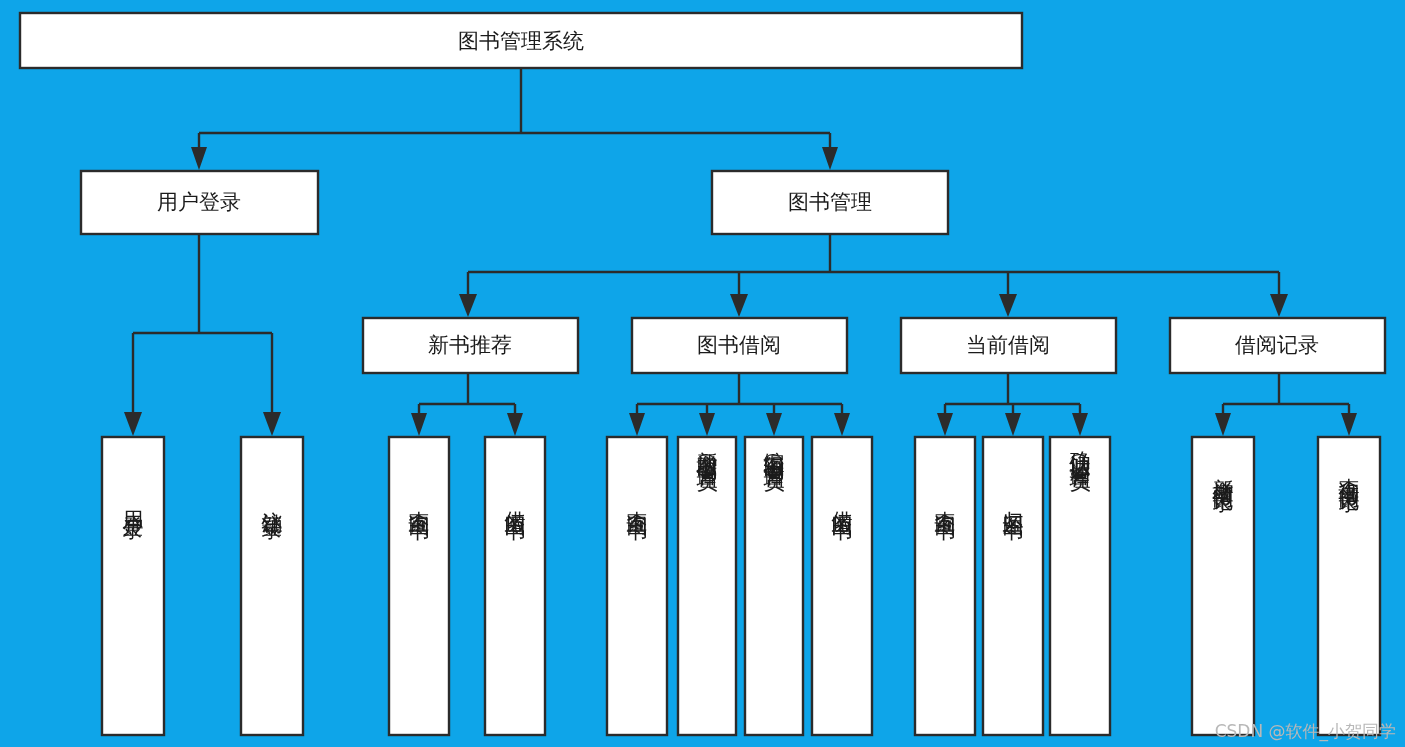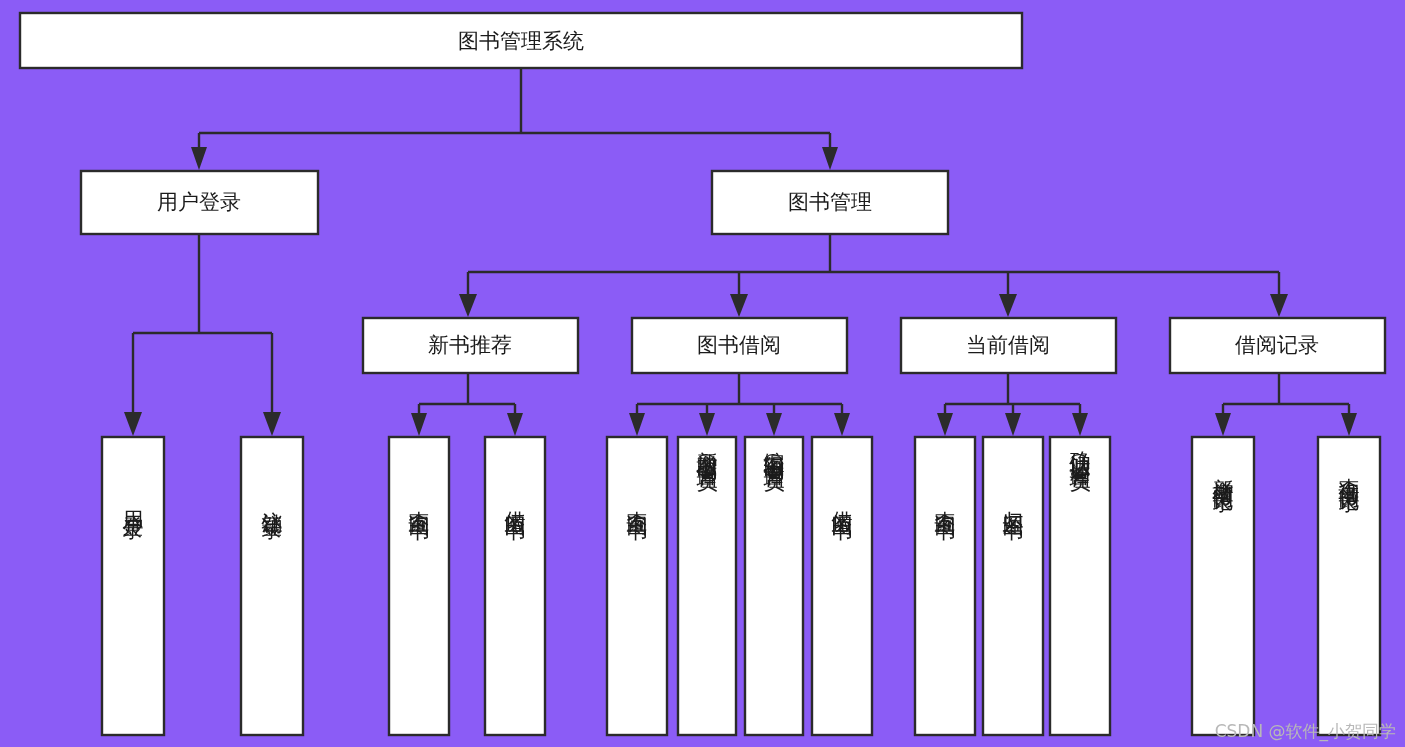"图书管理系统" #diagram-root { background: #8b5cf6 -> #0ea5e9 }
